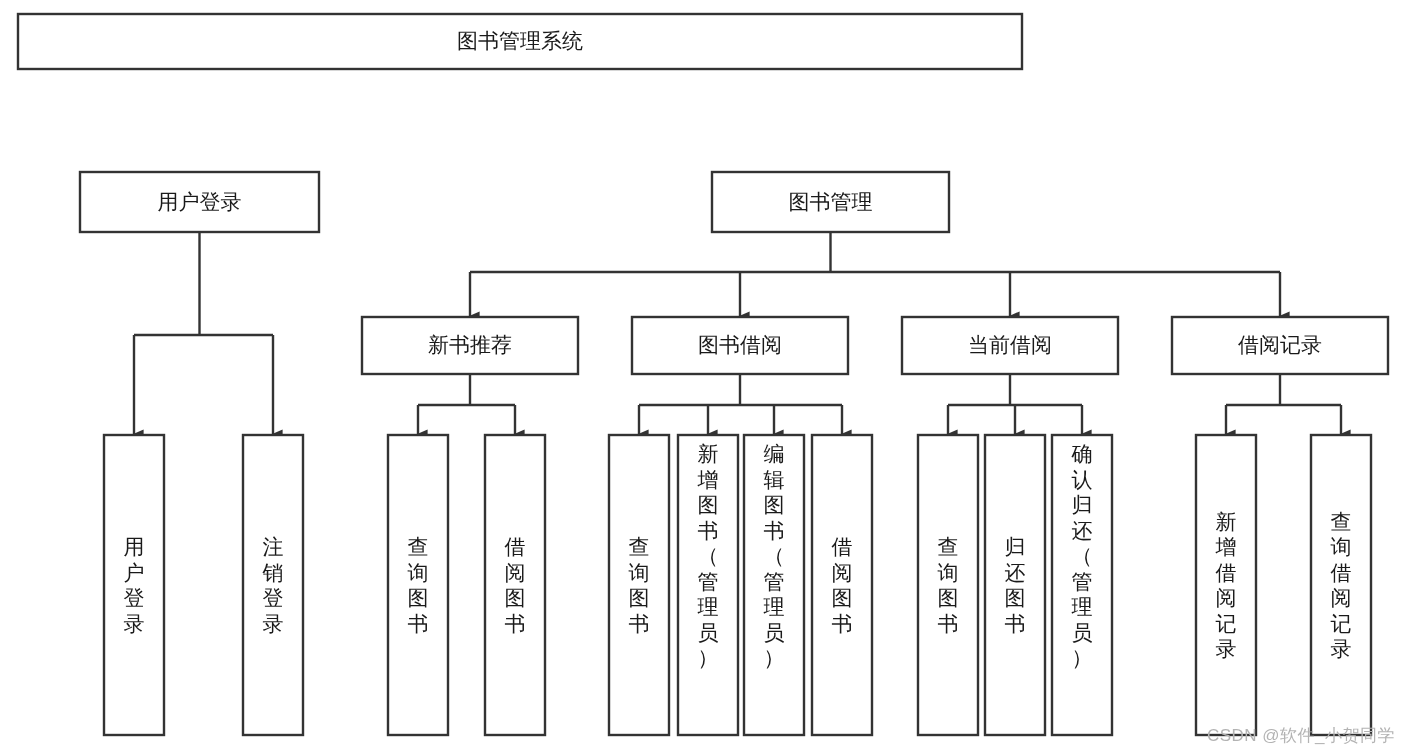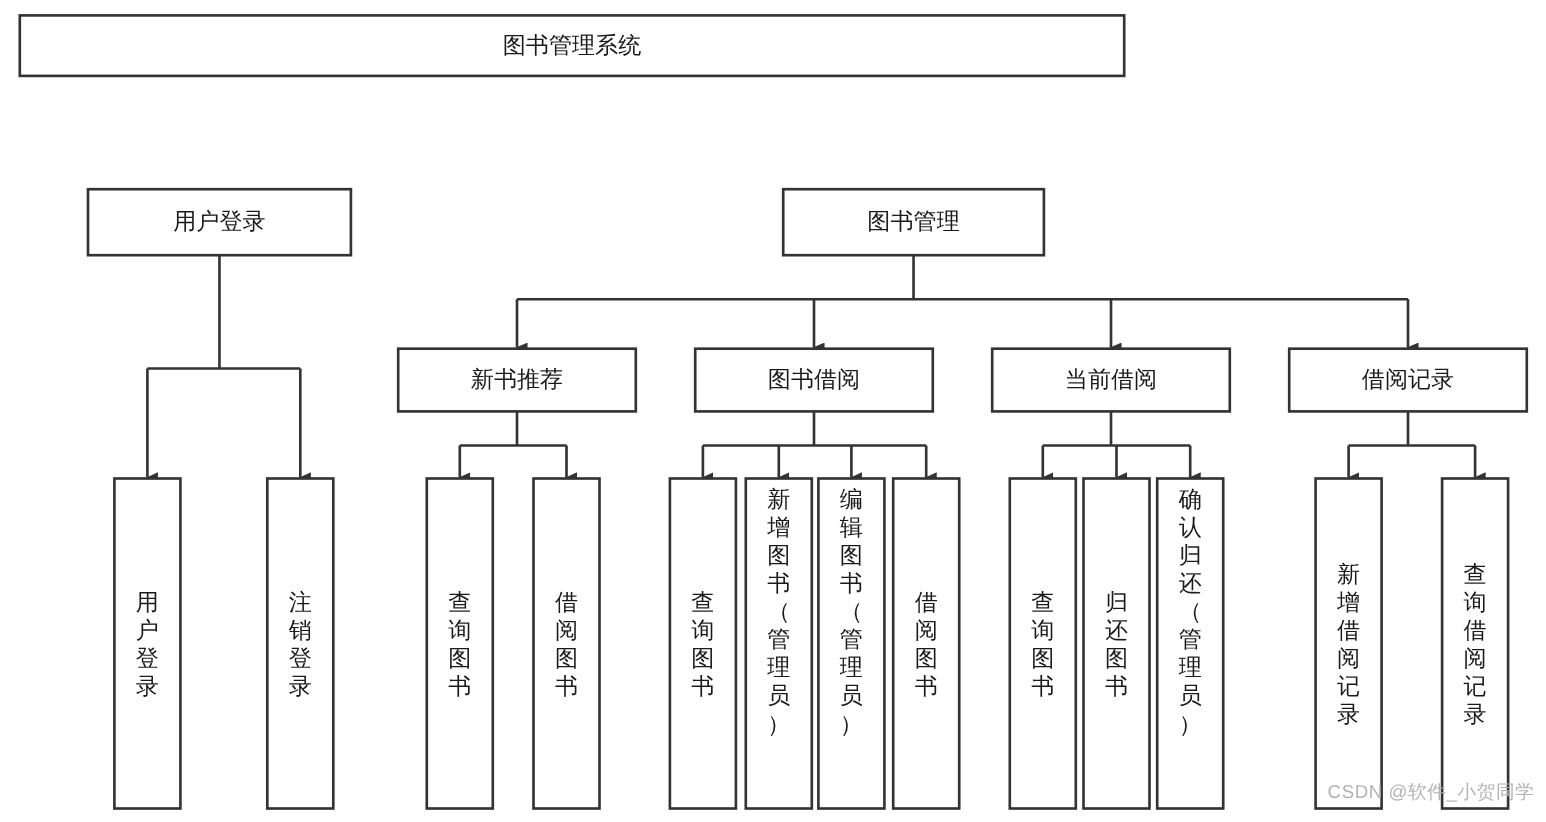"CSDN @软件_小贺同学" .watermark-text { bottom: 16px -> 0 }
